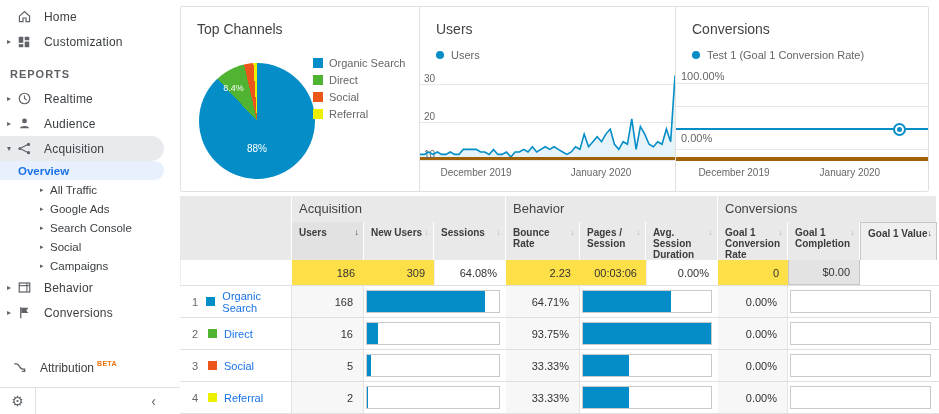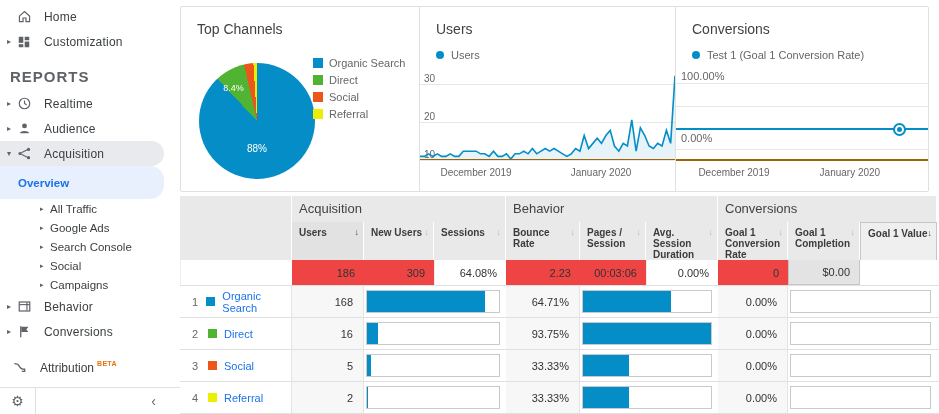"REPORTS" .nav-section-label { font-size: 15px -> 11px }
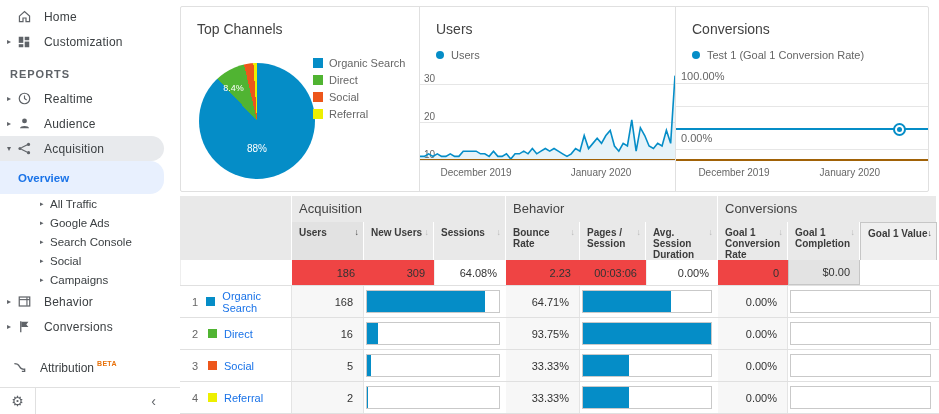"30" .plot { border-bottom: 2px solid #a16207 -> 4px solid #a16207 }
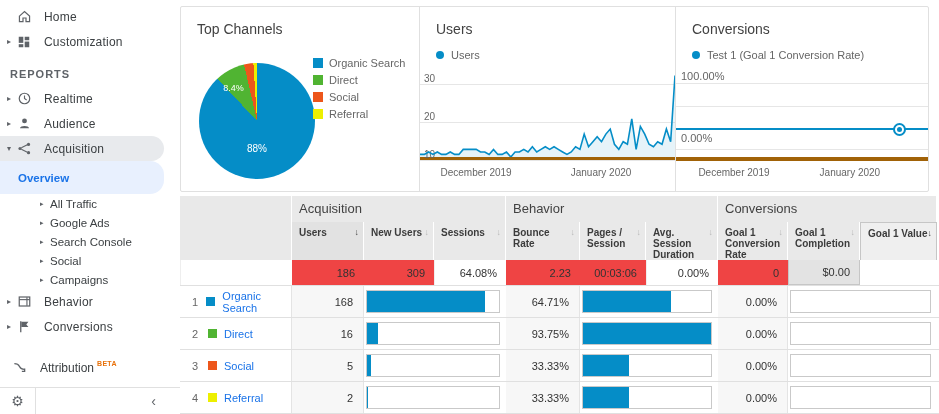"Overview" .sub-item.selected { height: 33px -> 19px }
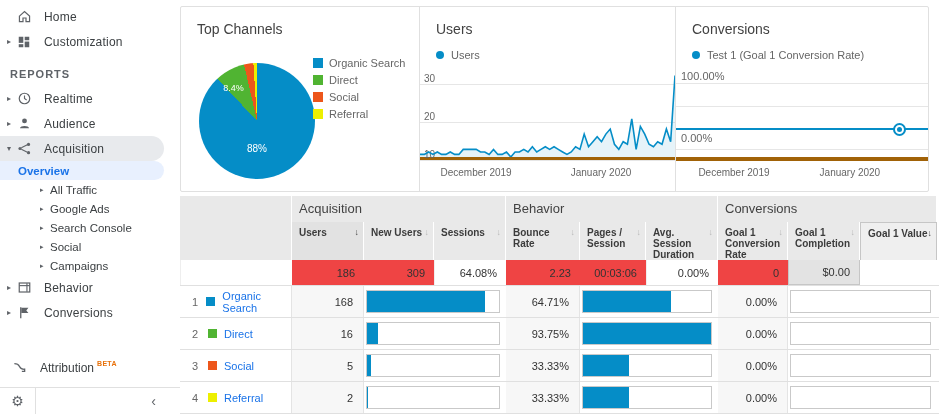"186" .t-gray { background: #ef4444 -> #fde047 }
